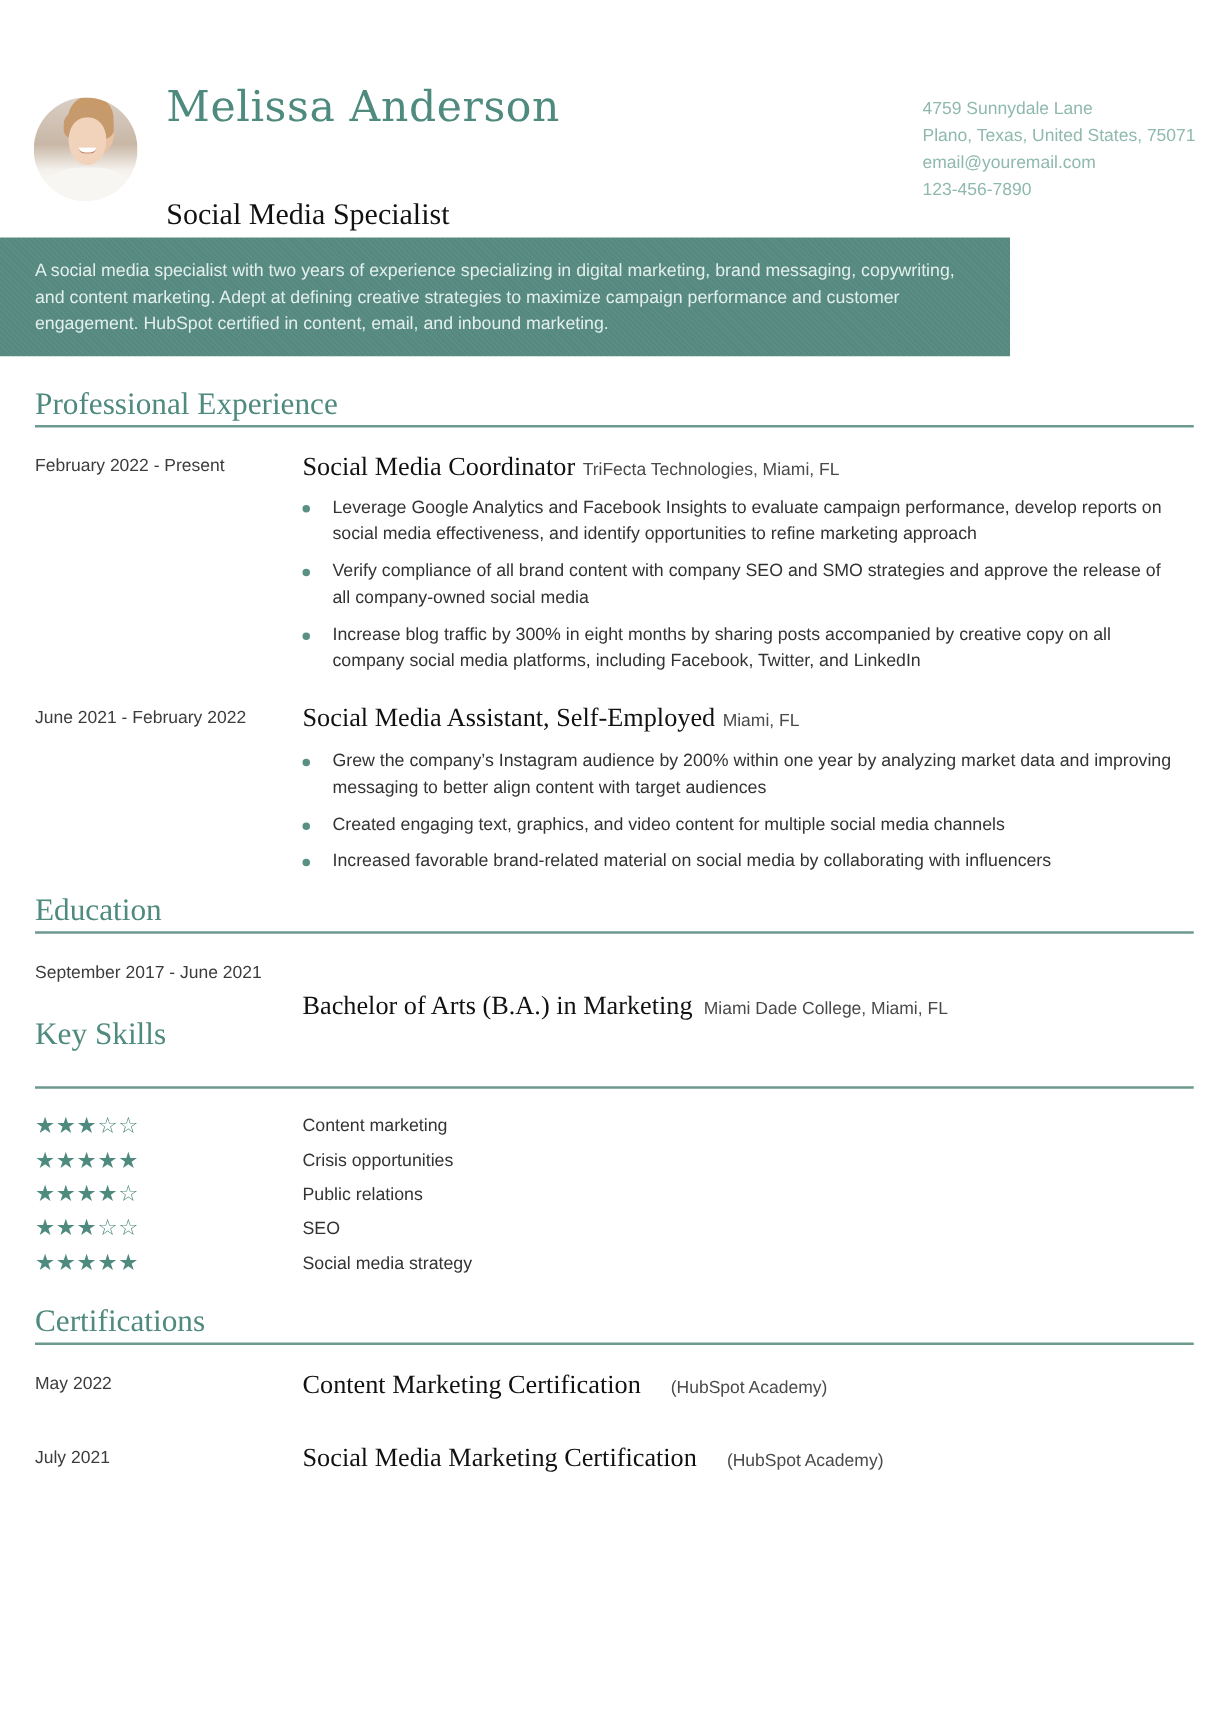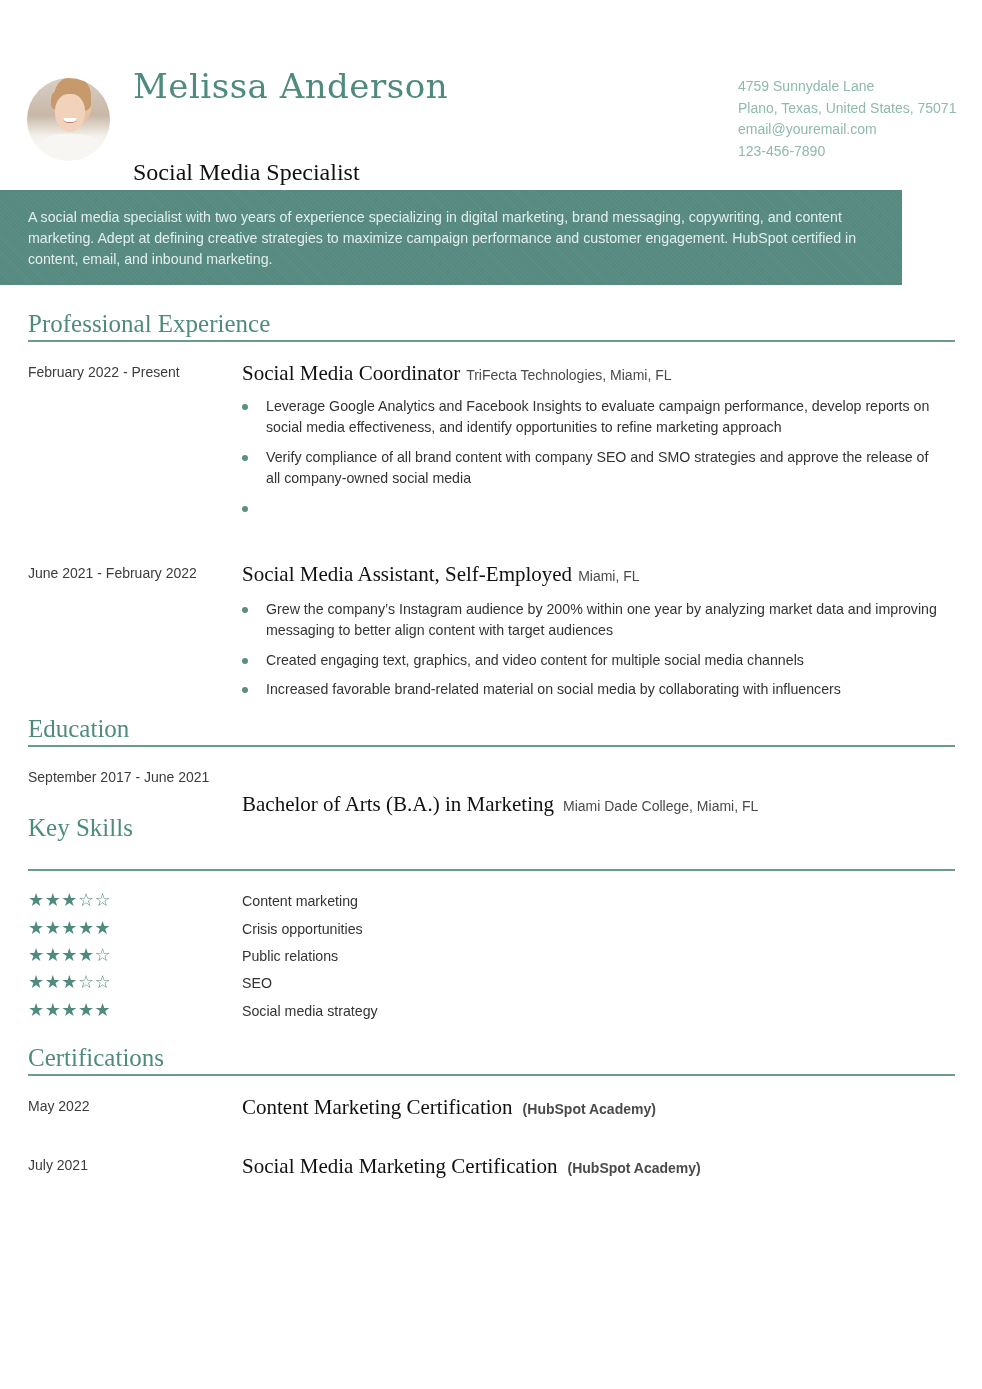"A social media specialist with" .summary { width: 902px -> 808px }
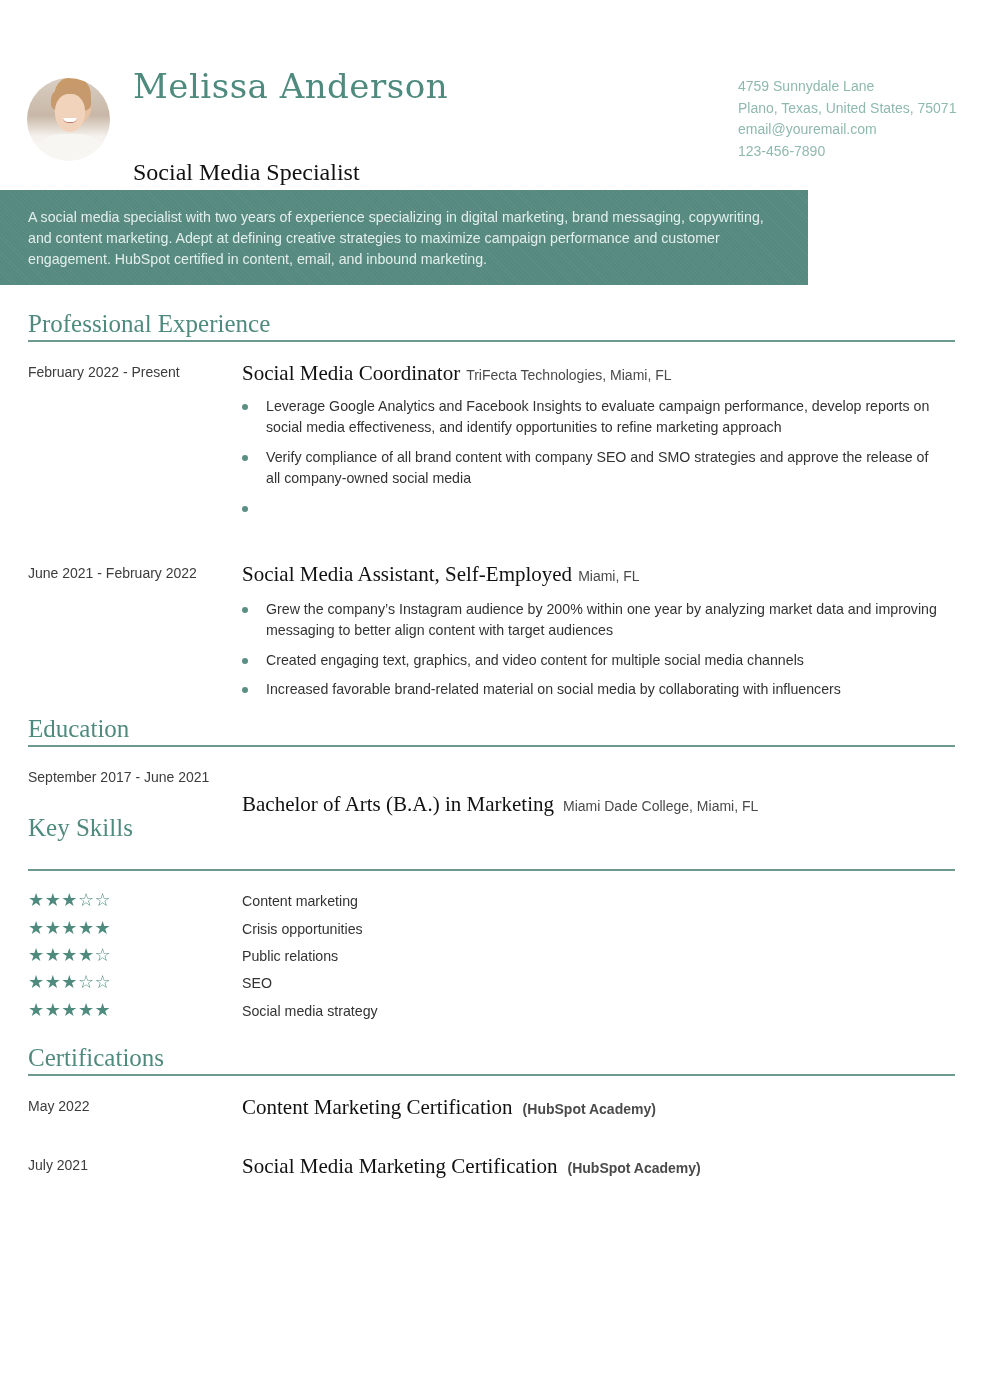"Increase blog traffic by 300%" span { html: none -> <span>Increase blog traffic by 300% in eight months by sharing posts accompanied by creative copy on all company social media platforms, including Facebook, Twitter, and LinkedIn</span> }
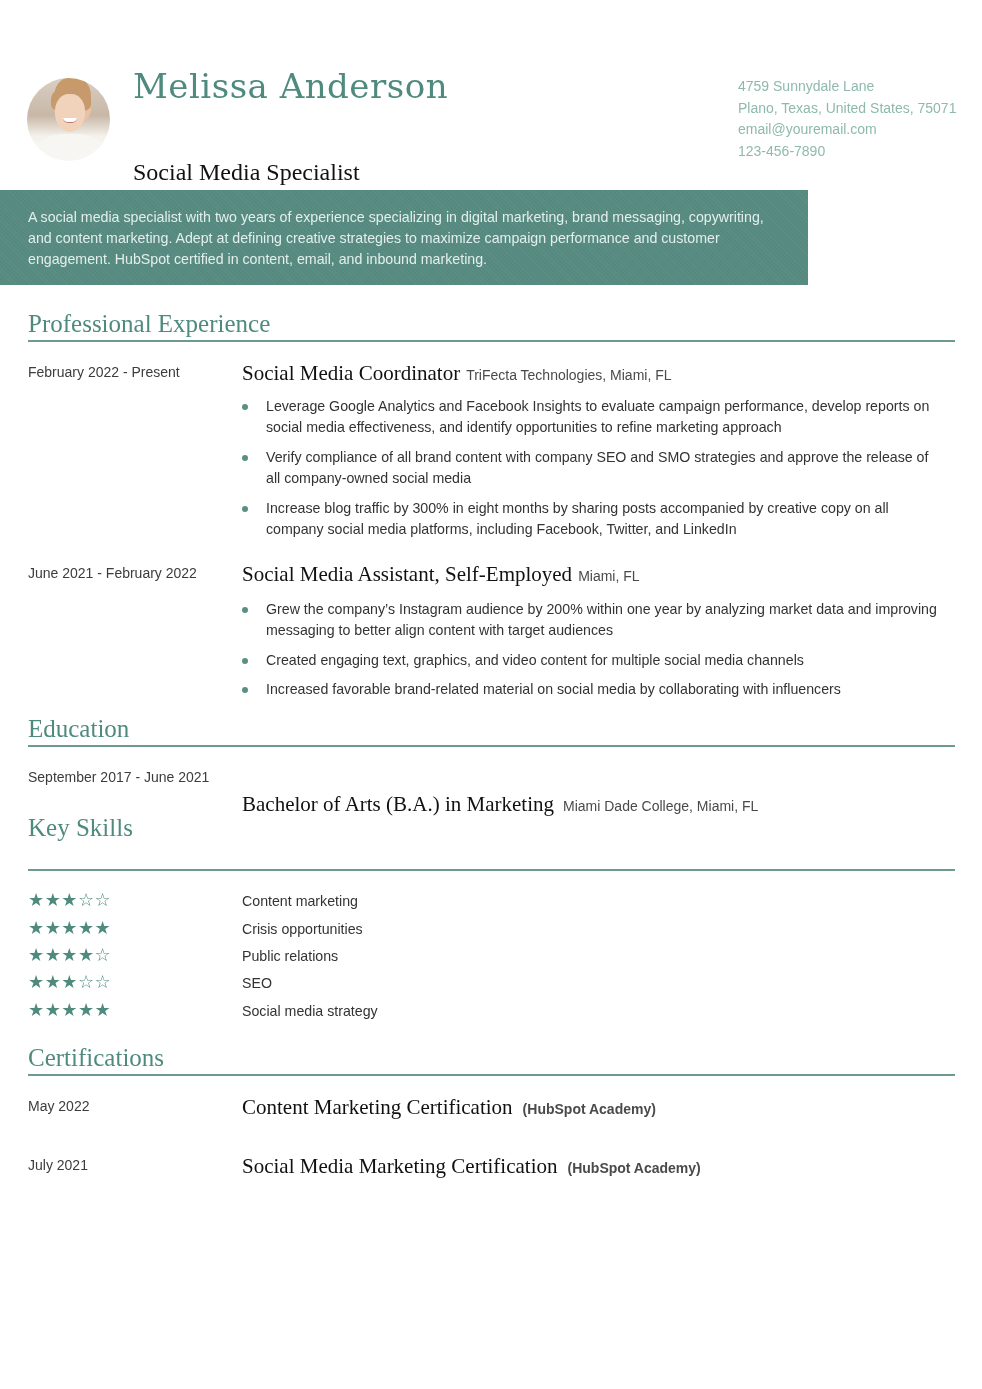"(HubSpot Academy)" .cert-title .sub { font-weight: bold -> none; margin-left: 10px -> 24px }
